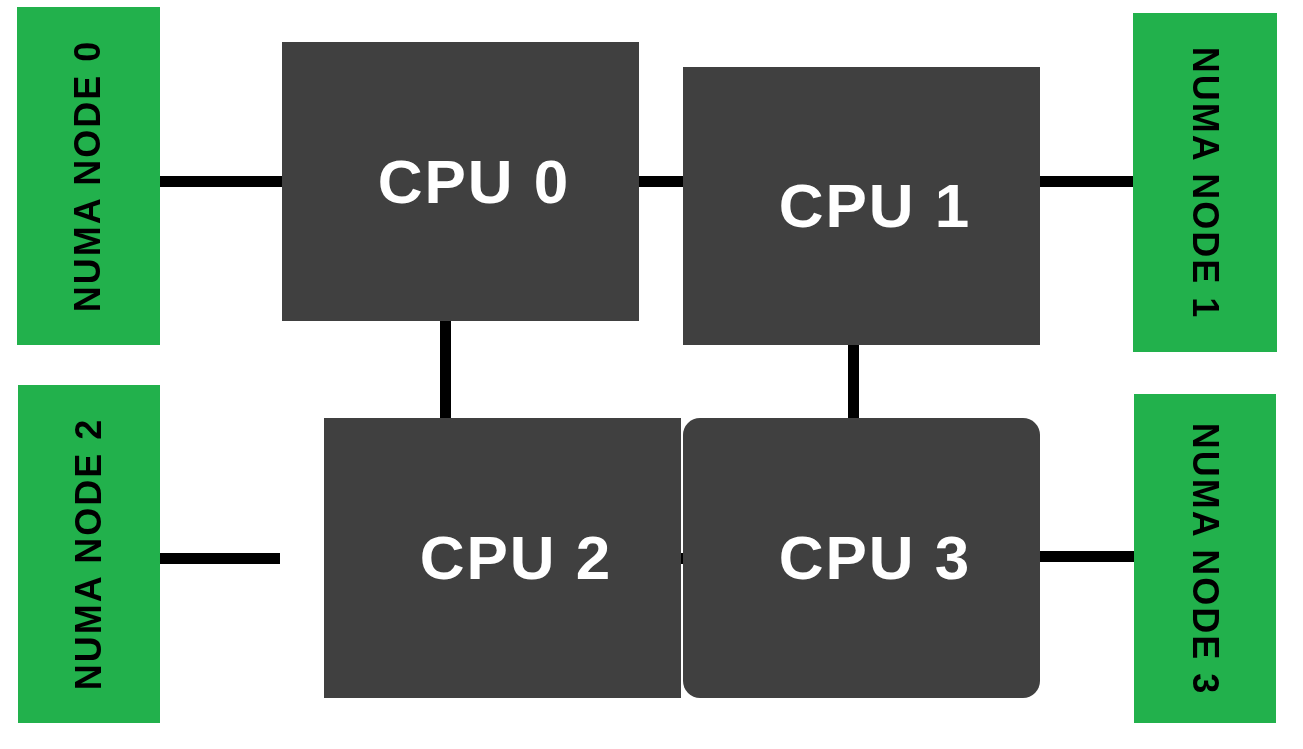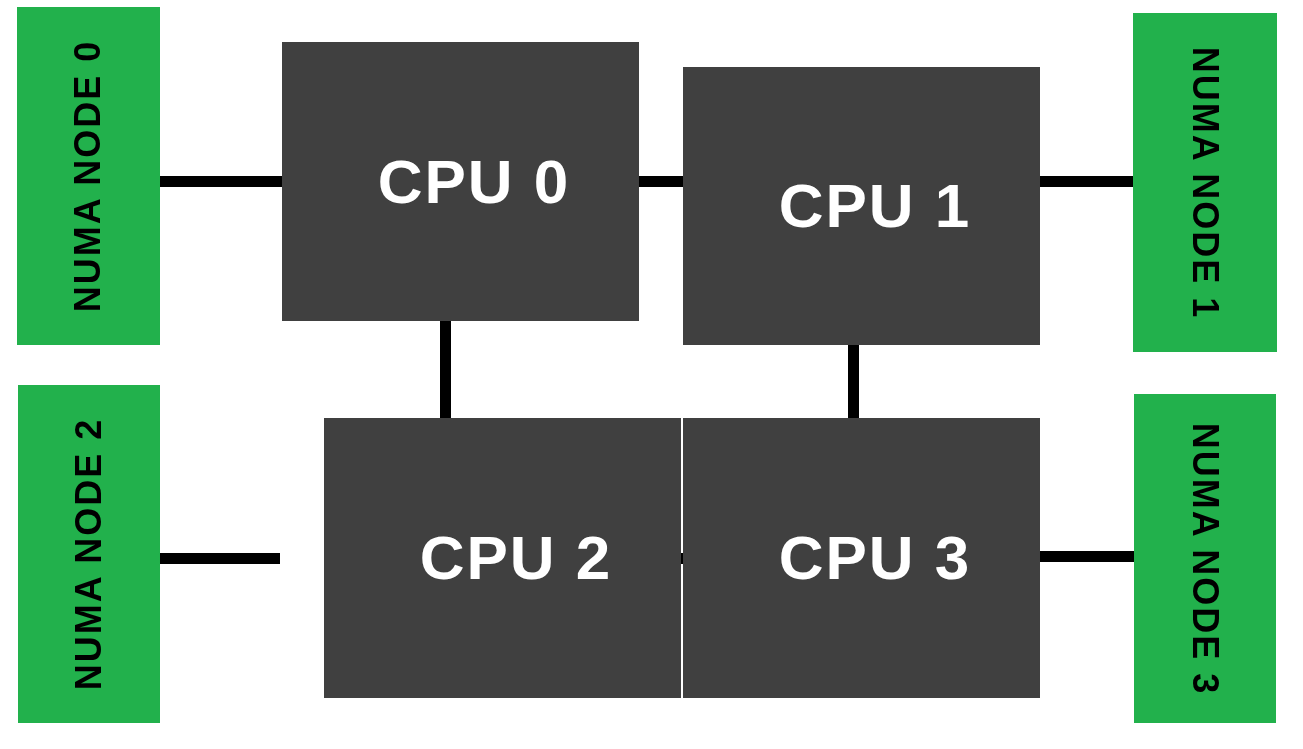"CPU 3" #cpu3 { border-radius: none -> 17px }
